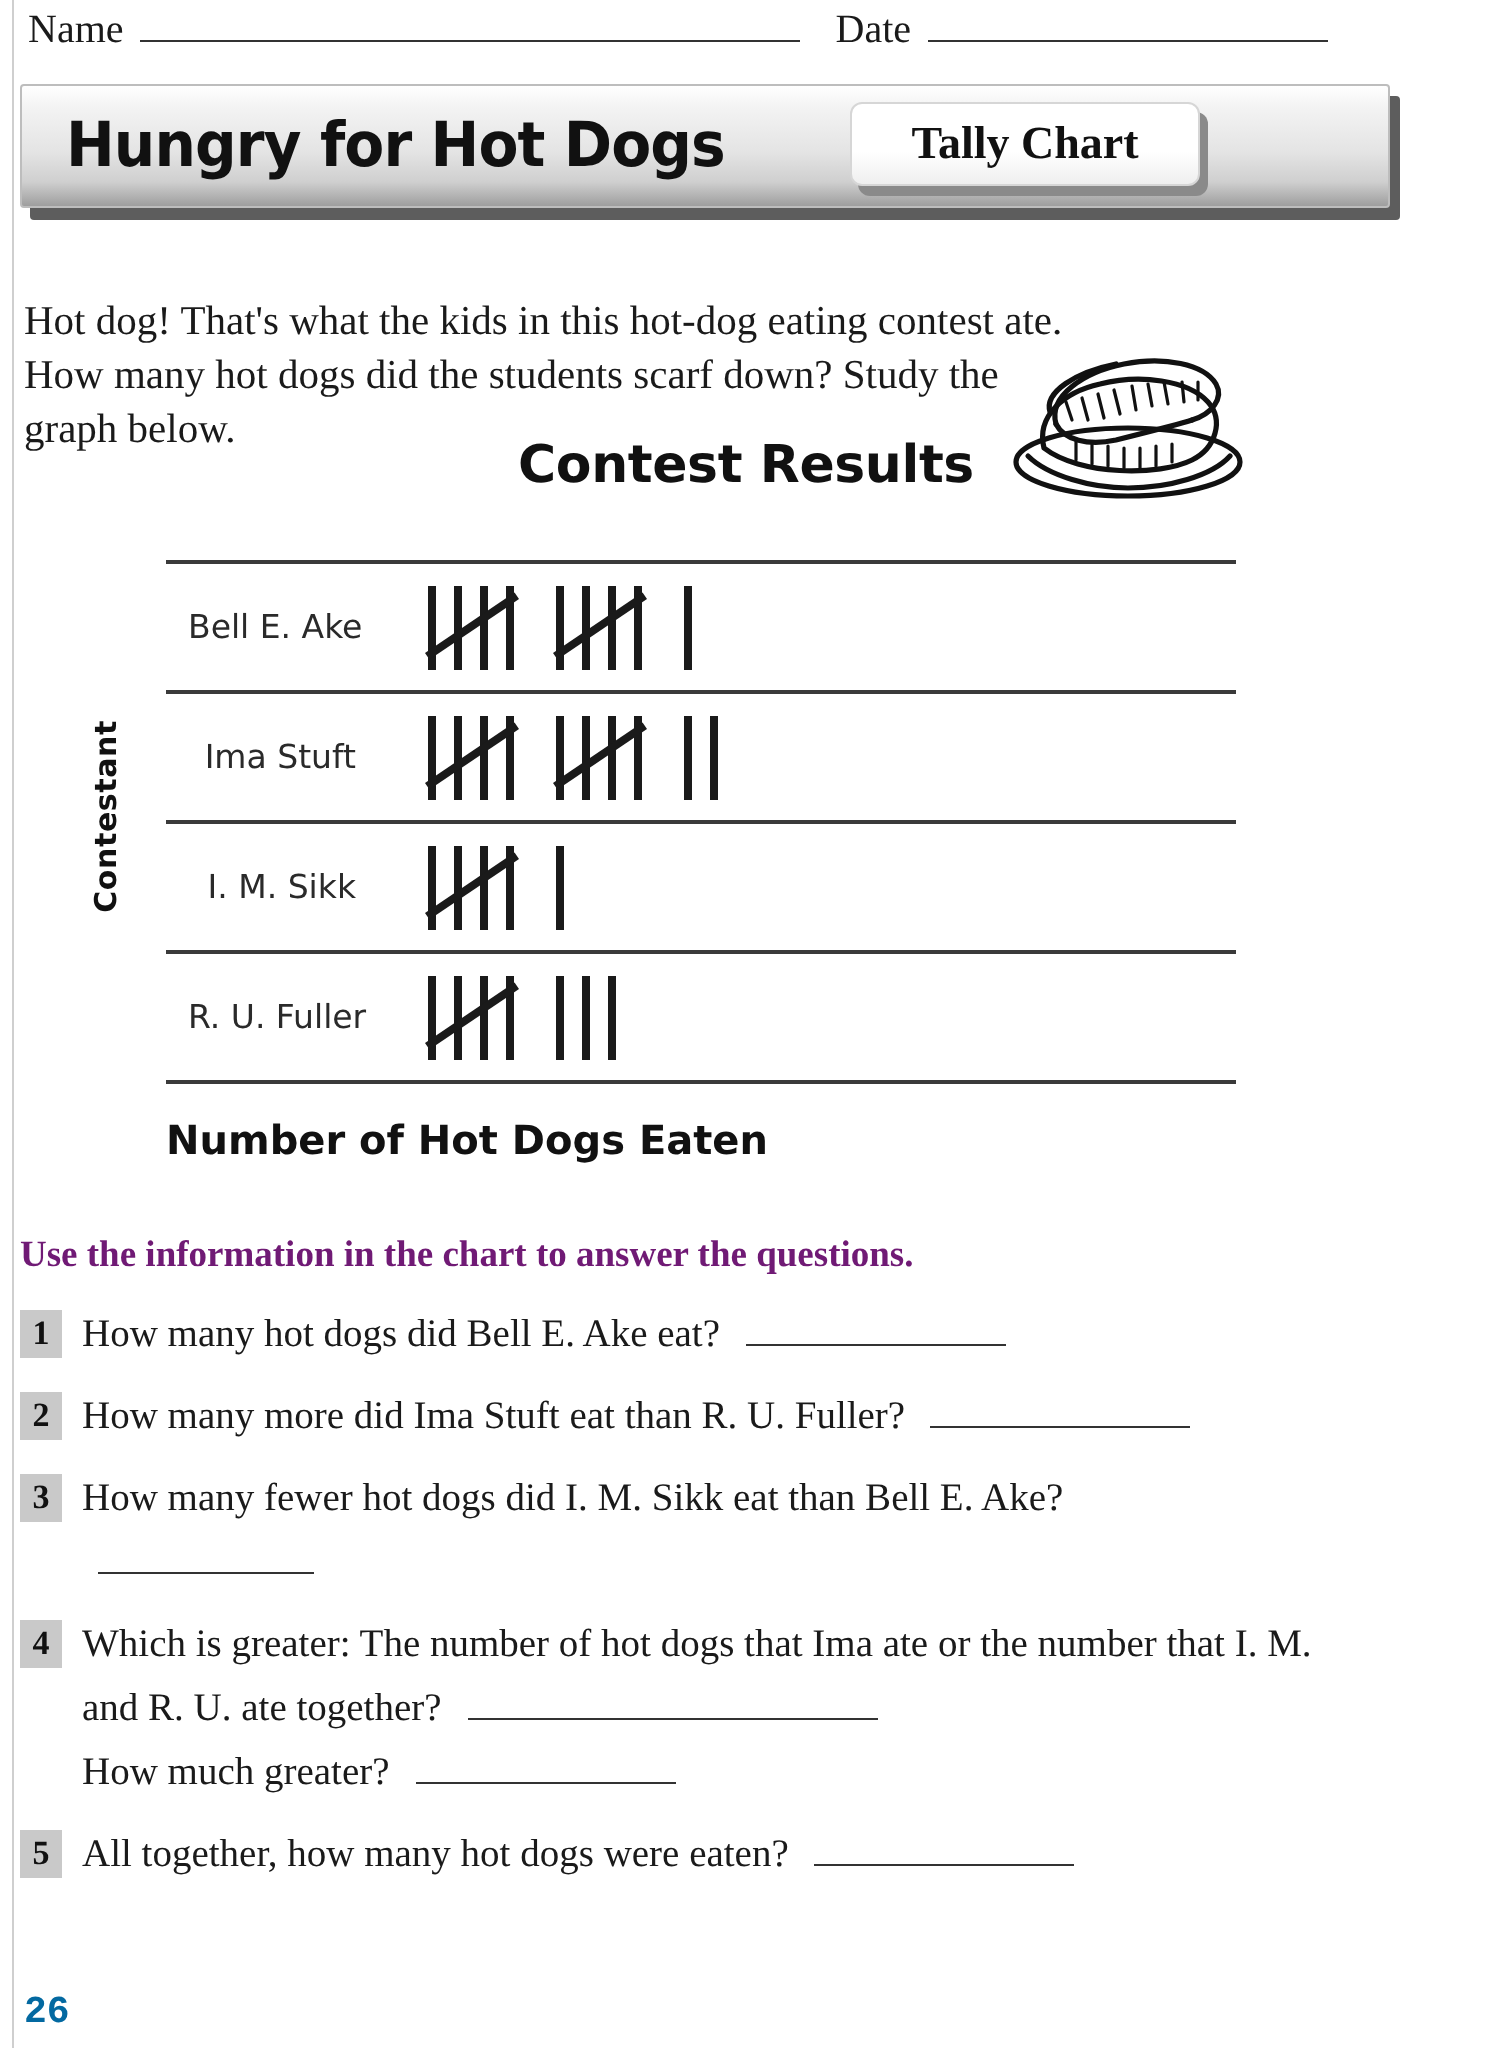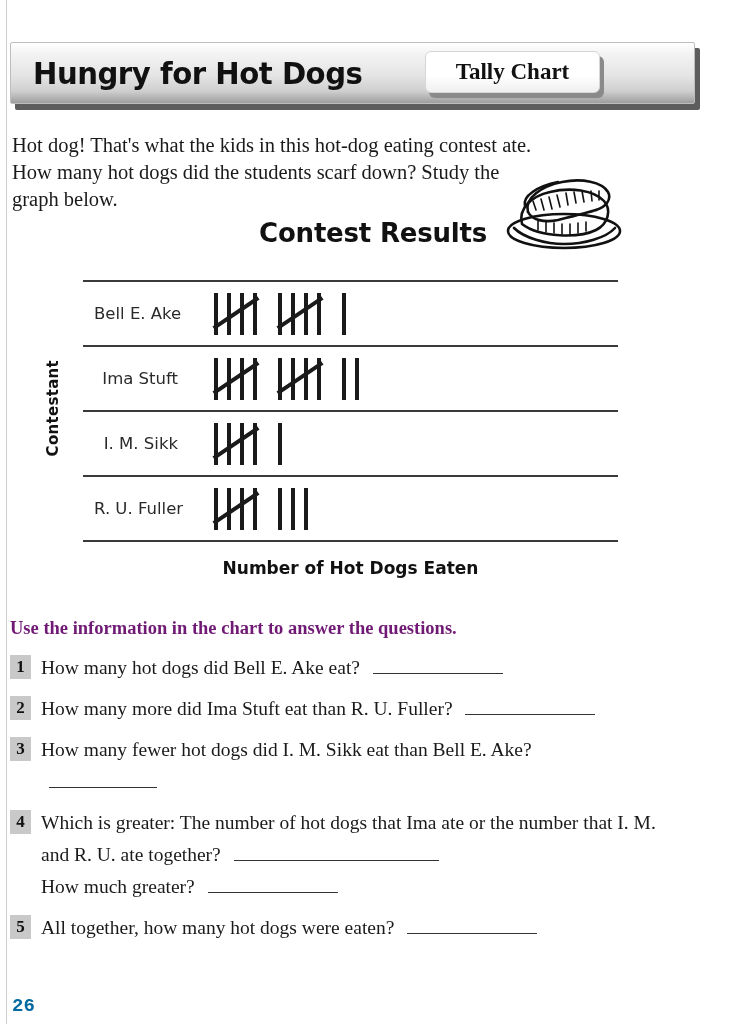"Name" div.namedate { html: none -> <div> <span>Name</span> <span></span> <span></span> <span>Date</span> <span></span> </div> }
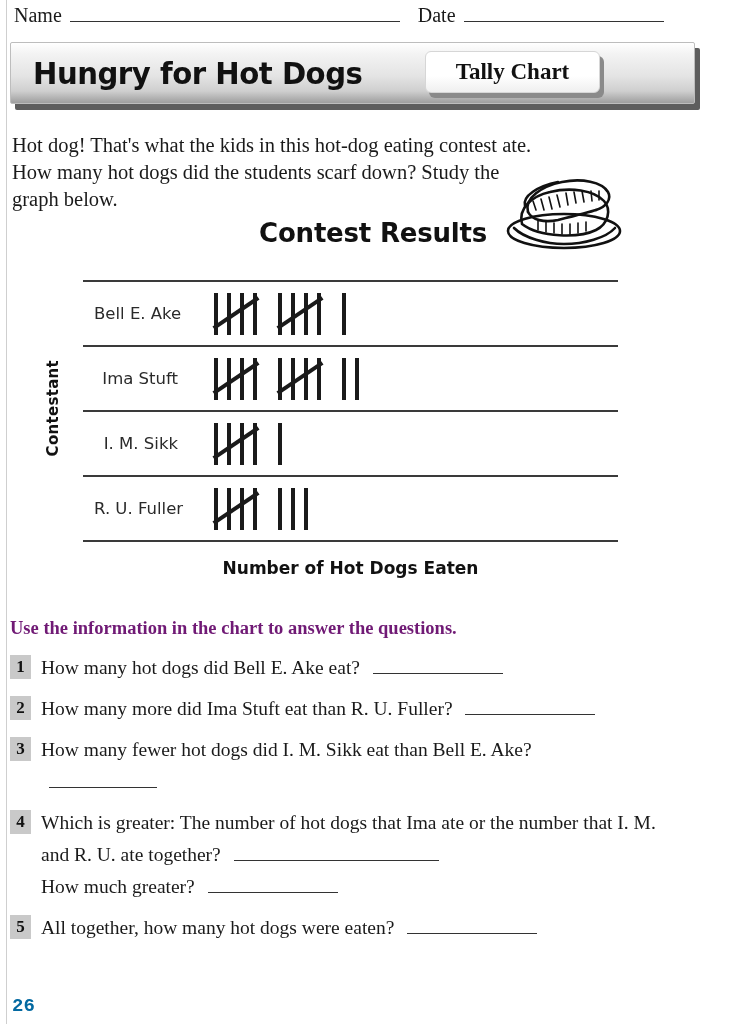"Hot dog! That's what the" .intro { top: 132px -> 148px }
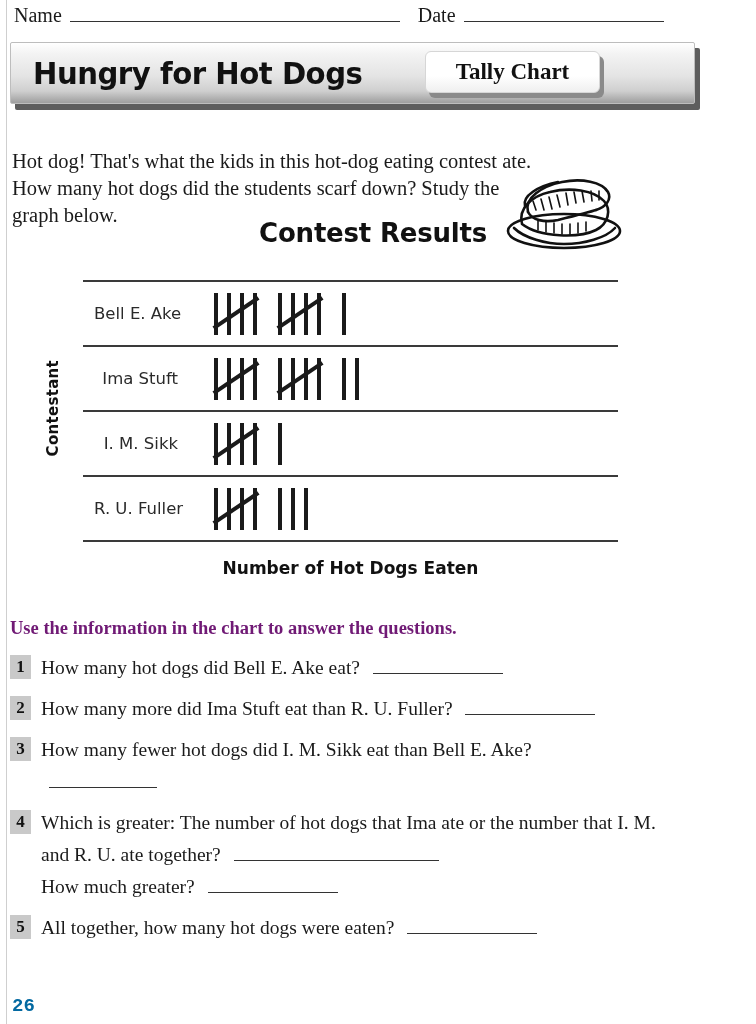"Number of Hot Dogs Eaten" .axis-x-label { font-size: 17px -> 20px; text-align: center -> left }
